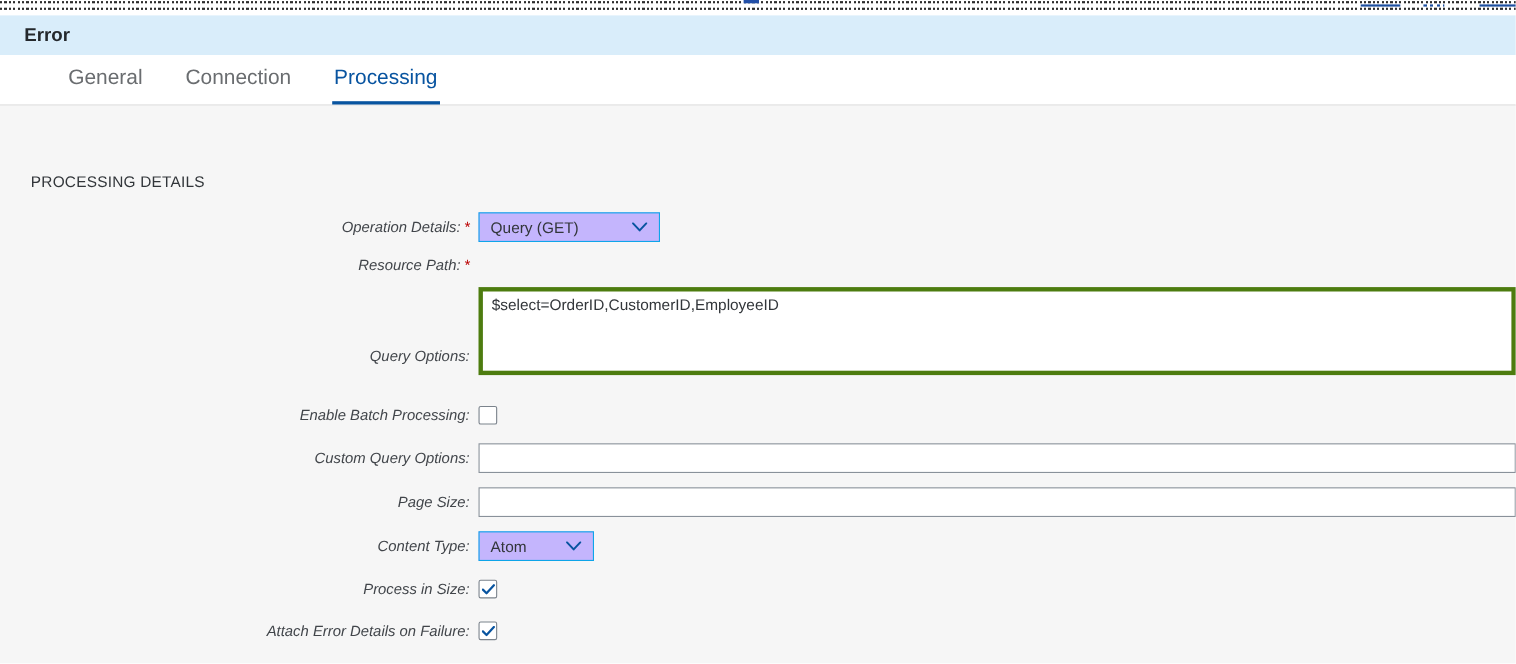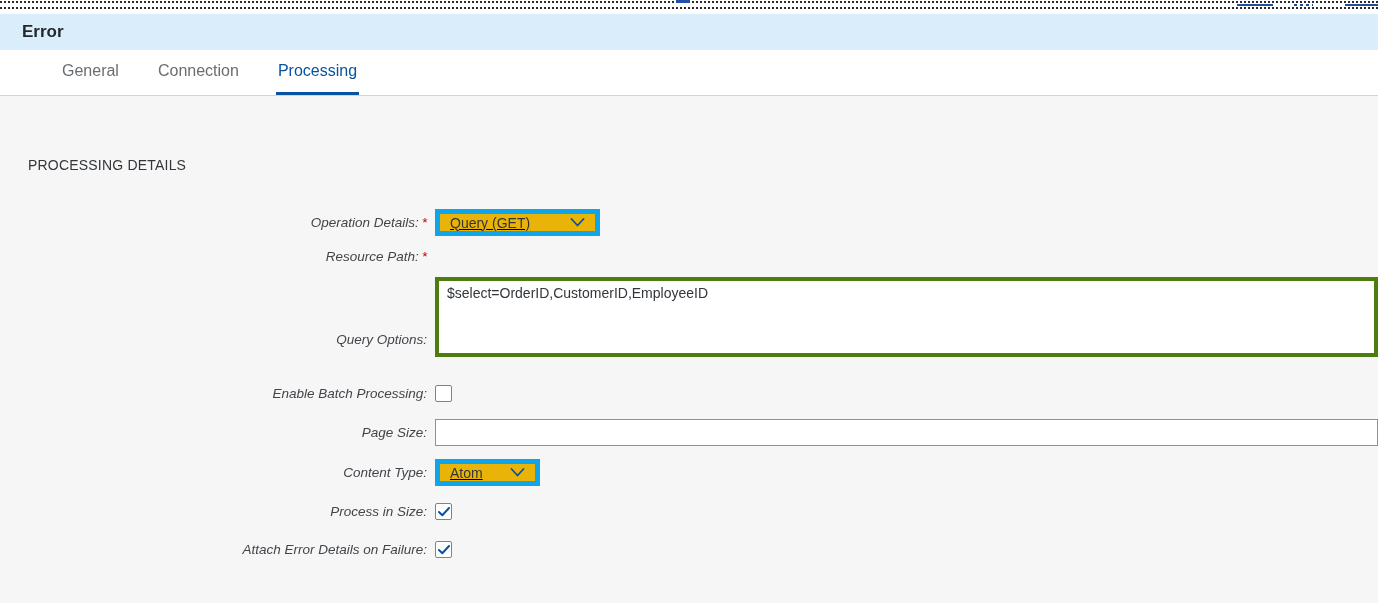"General" .tab { font-size: 16px -> 19px }
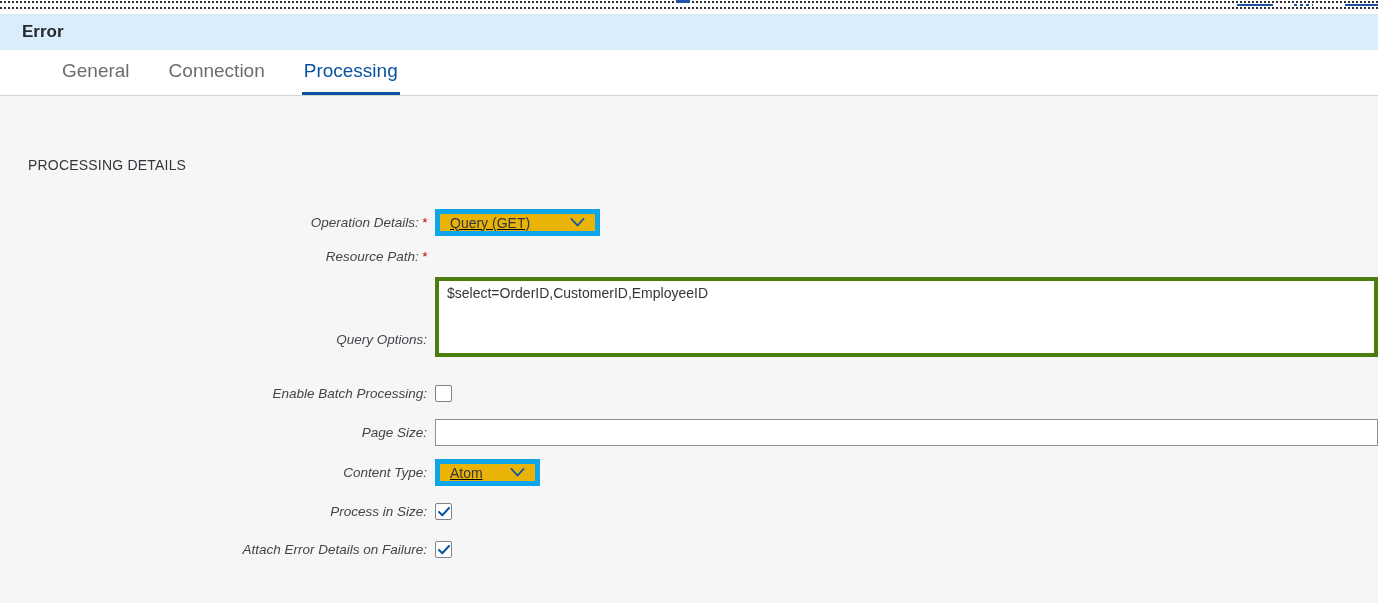"PROCESSING DETAILS" .section-title { margin: 0 0 36px 28px -> 0 0 20px 28px }
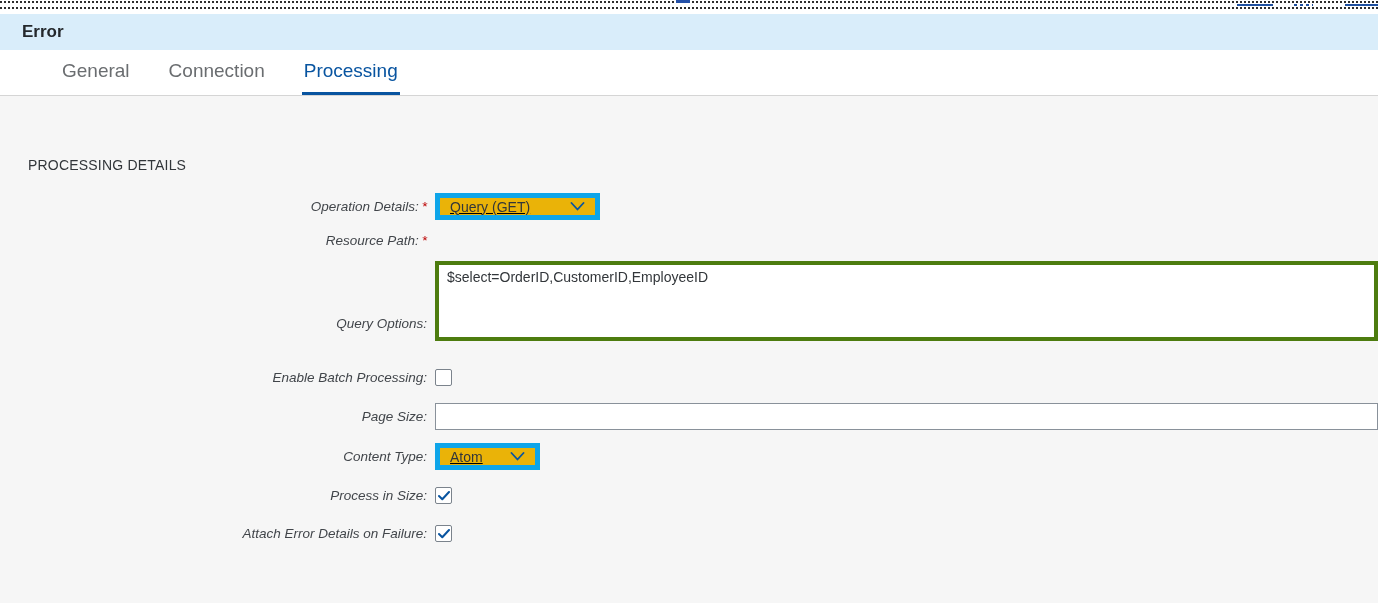"Query (GET)" .select-box { background: #eab308 -> #c4b5fd; border: 5px solid #0ea5e9 -> 1px solid #0ea5e9; text-decoration: underline -> none }
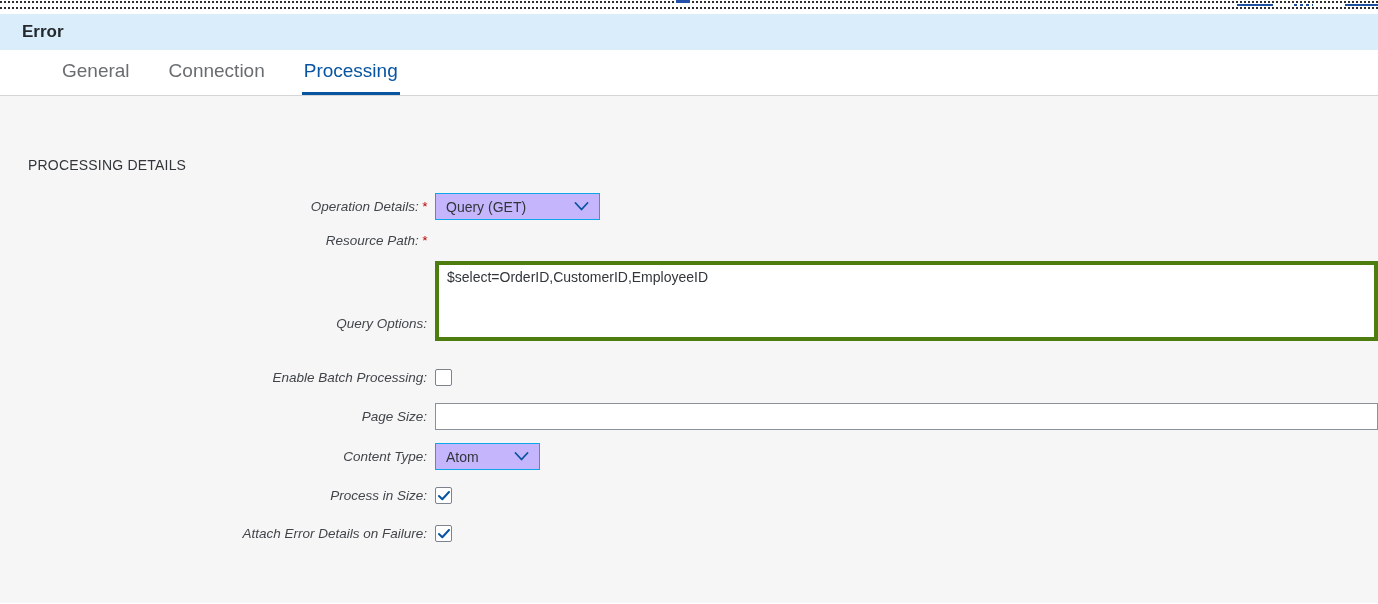"Custom Query Options:" div.form-row { html: none -> <div> <div> <span>Custom Query Options:</span> </div> <div> <input> </div> </div> }
